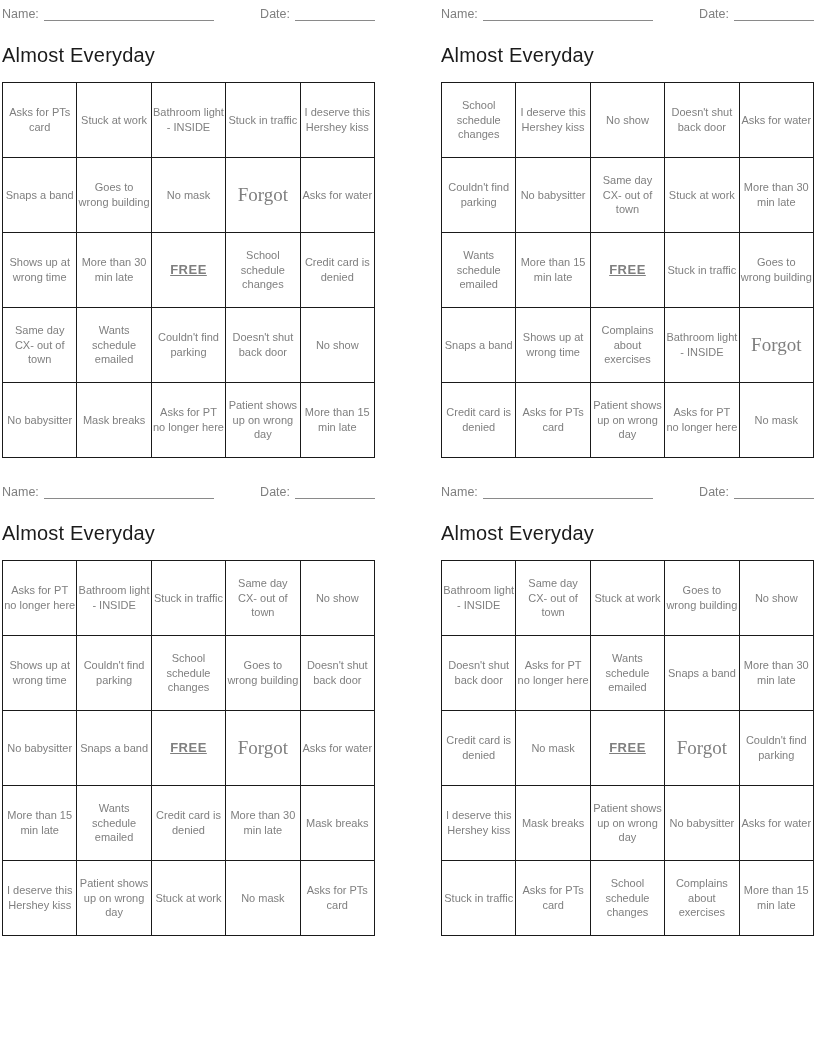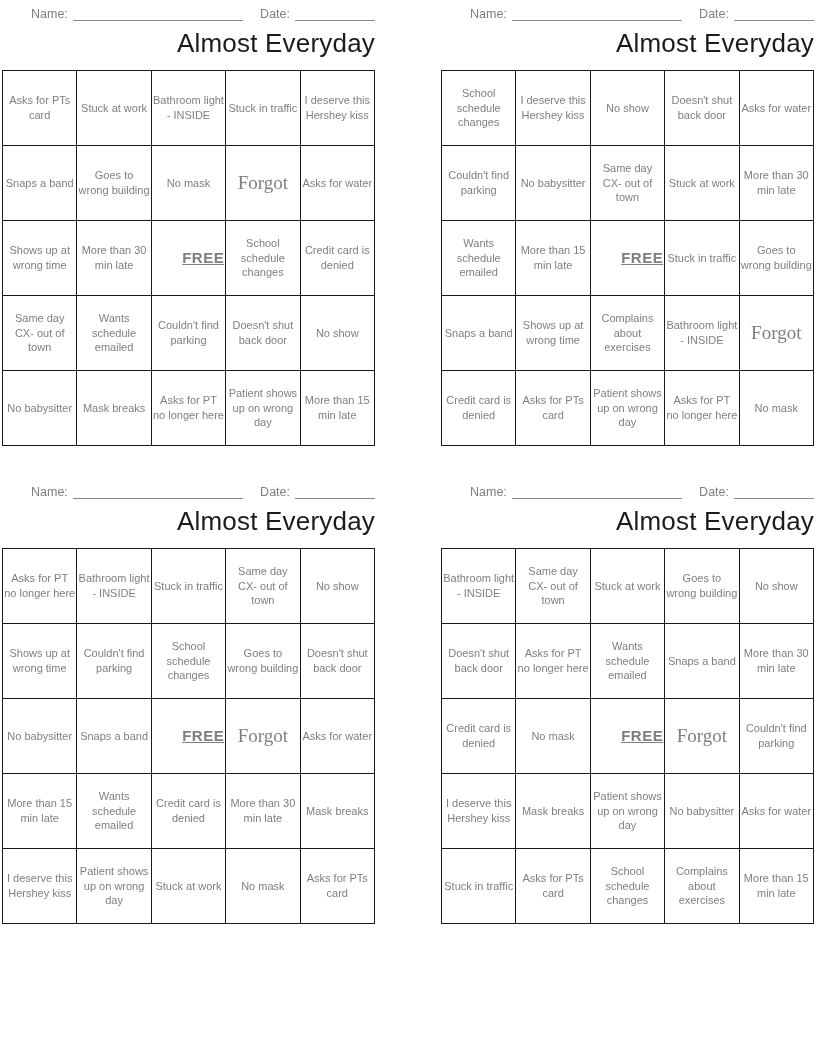"Name:" .card-header { margin-left: 29px -> none }
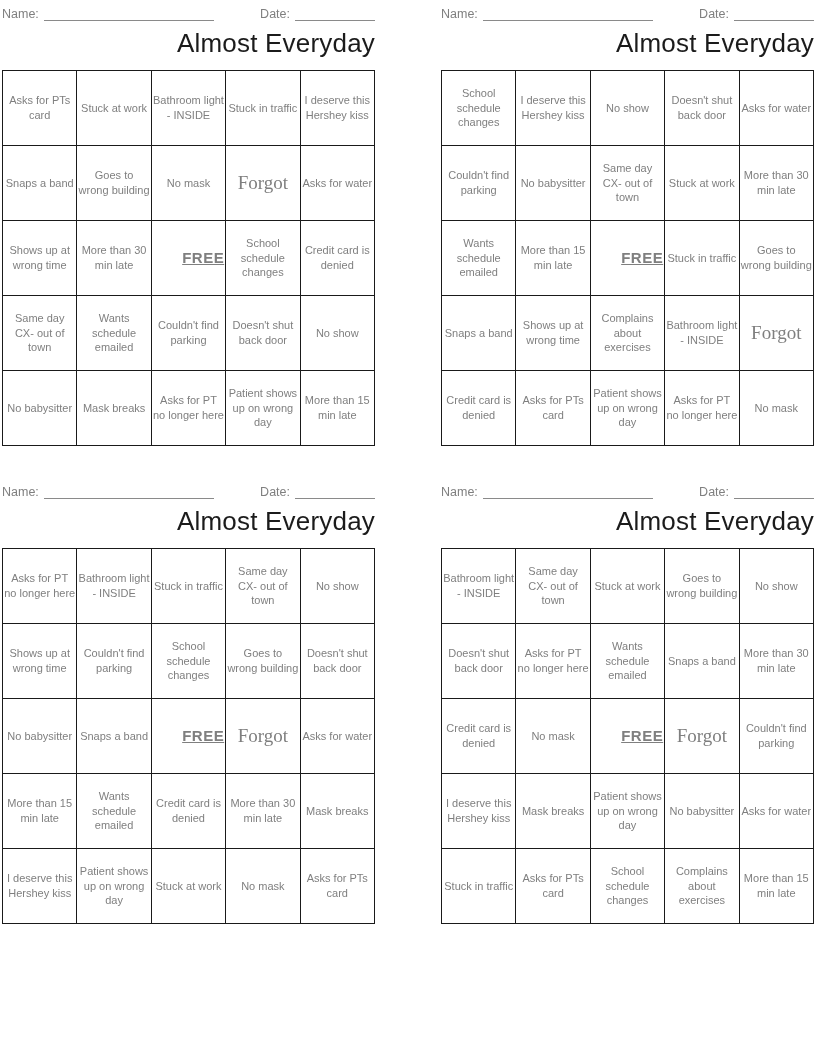"Almost Everyday" .card-title { font-size: 26px -> 20px; margin-top: 9px -> 21px; text-align: right -> left }
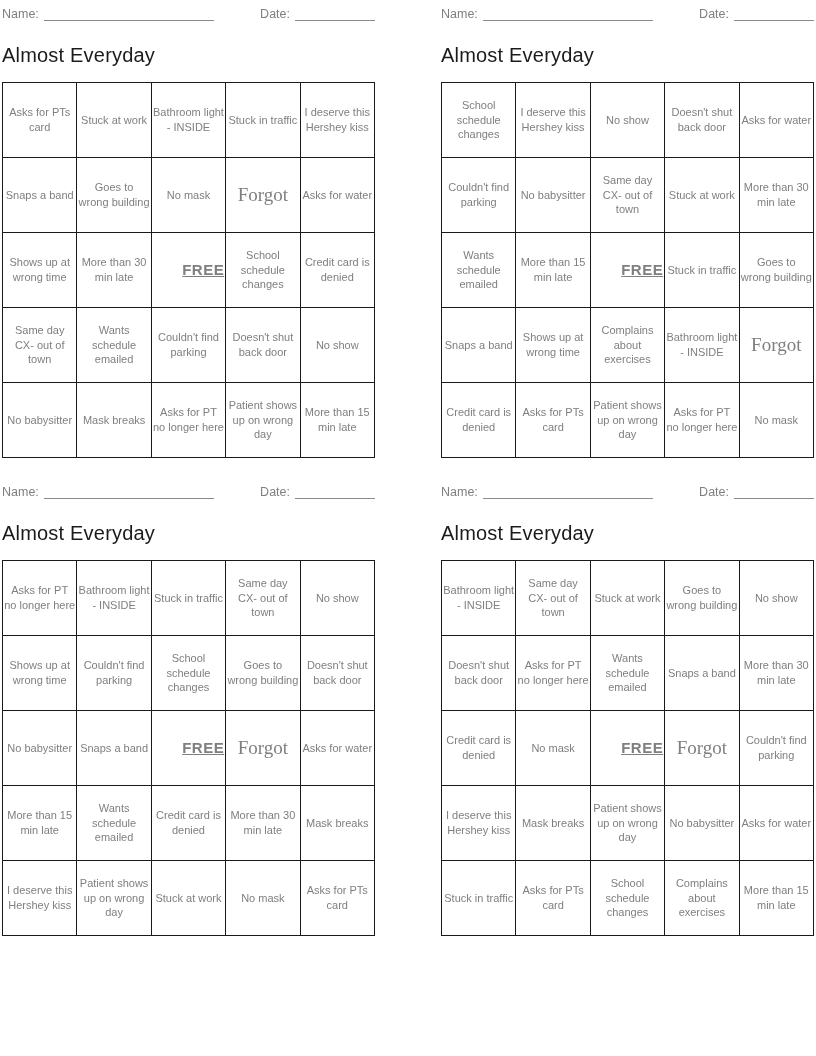"FREE" table.grid td.free { font-size: 15px -> 13px; text-align: right -> none }
